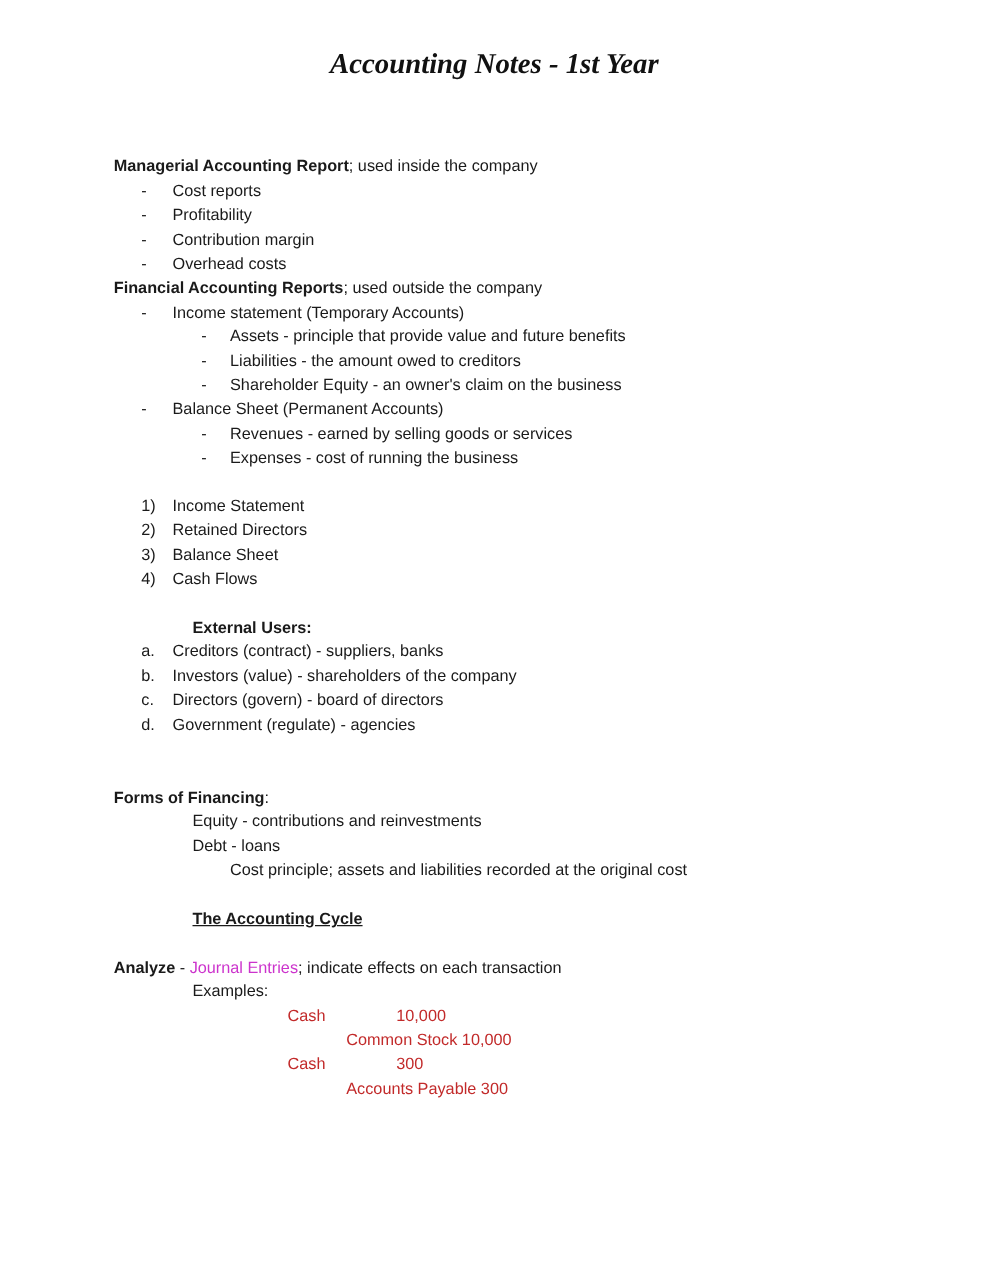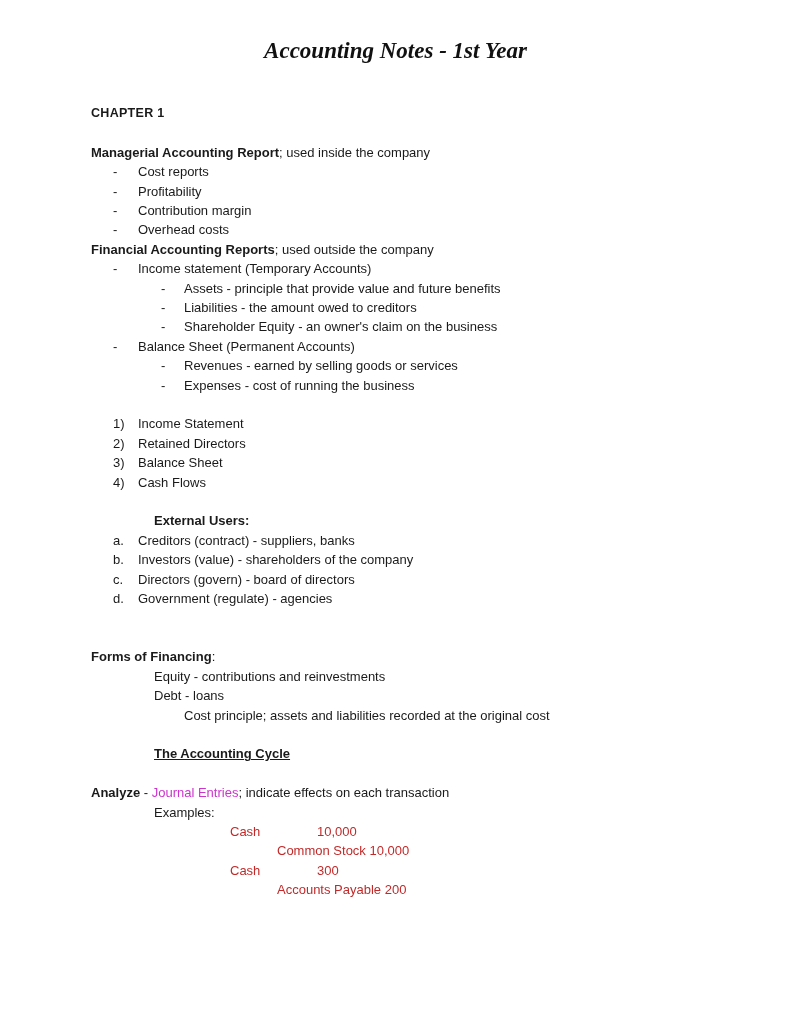"CHAPTER 1" div.row { html: <div>CHAPTER 1</div> -> none }
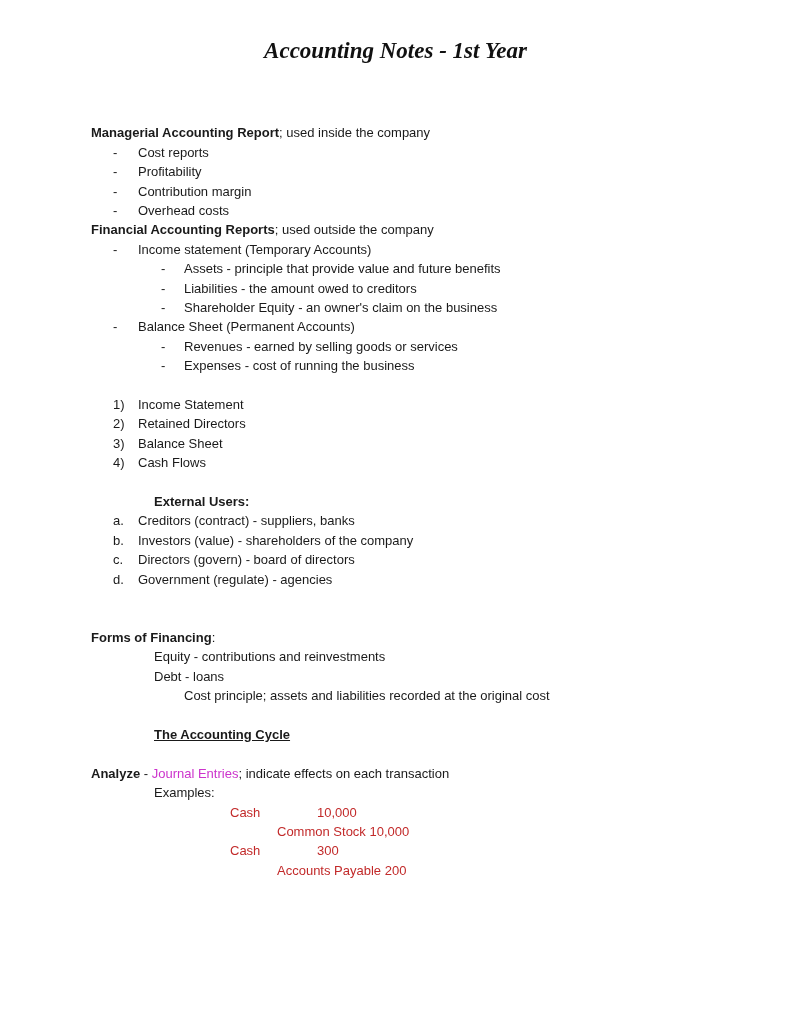"Accounts Payable 200" div.row { text: 200 -> 300 }
